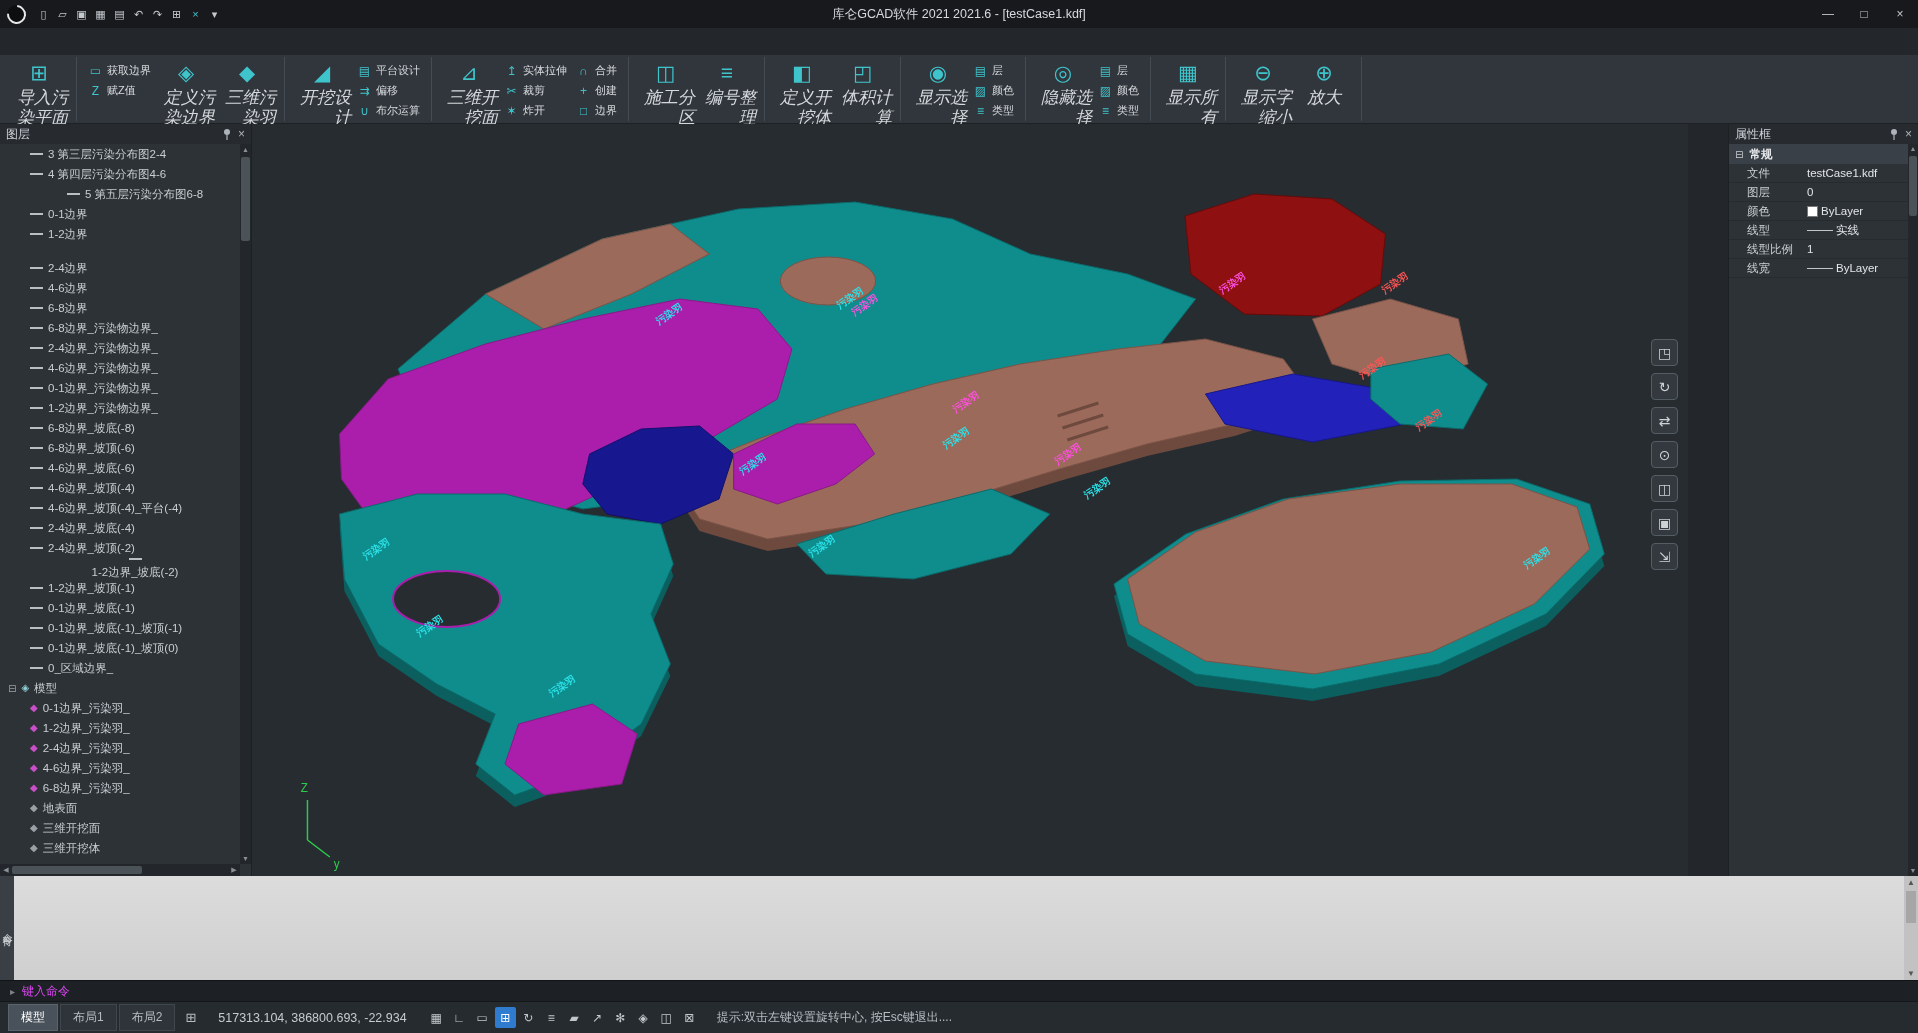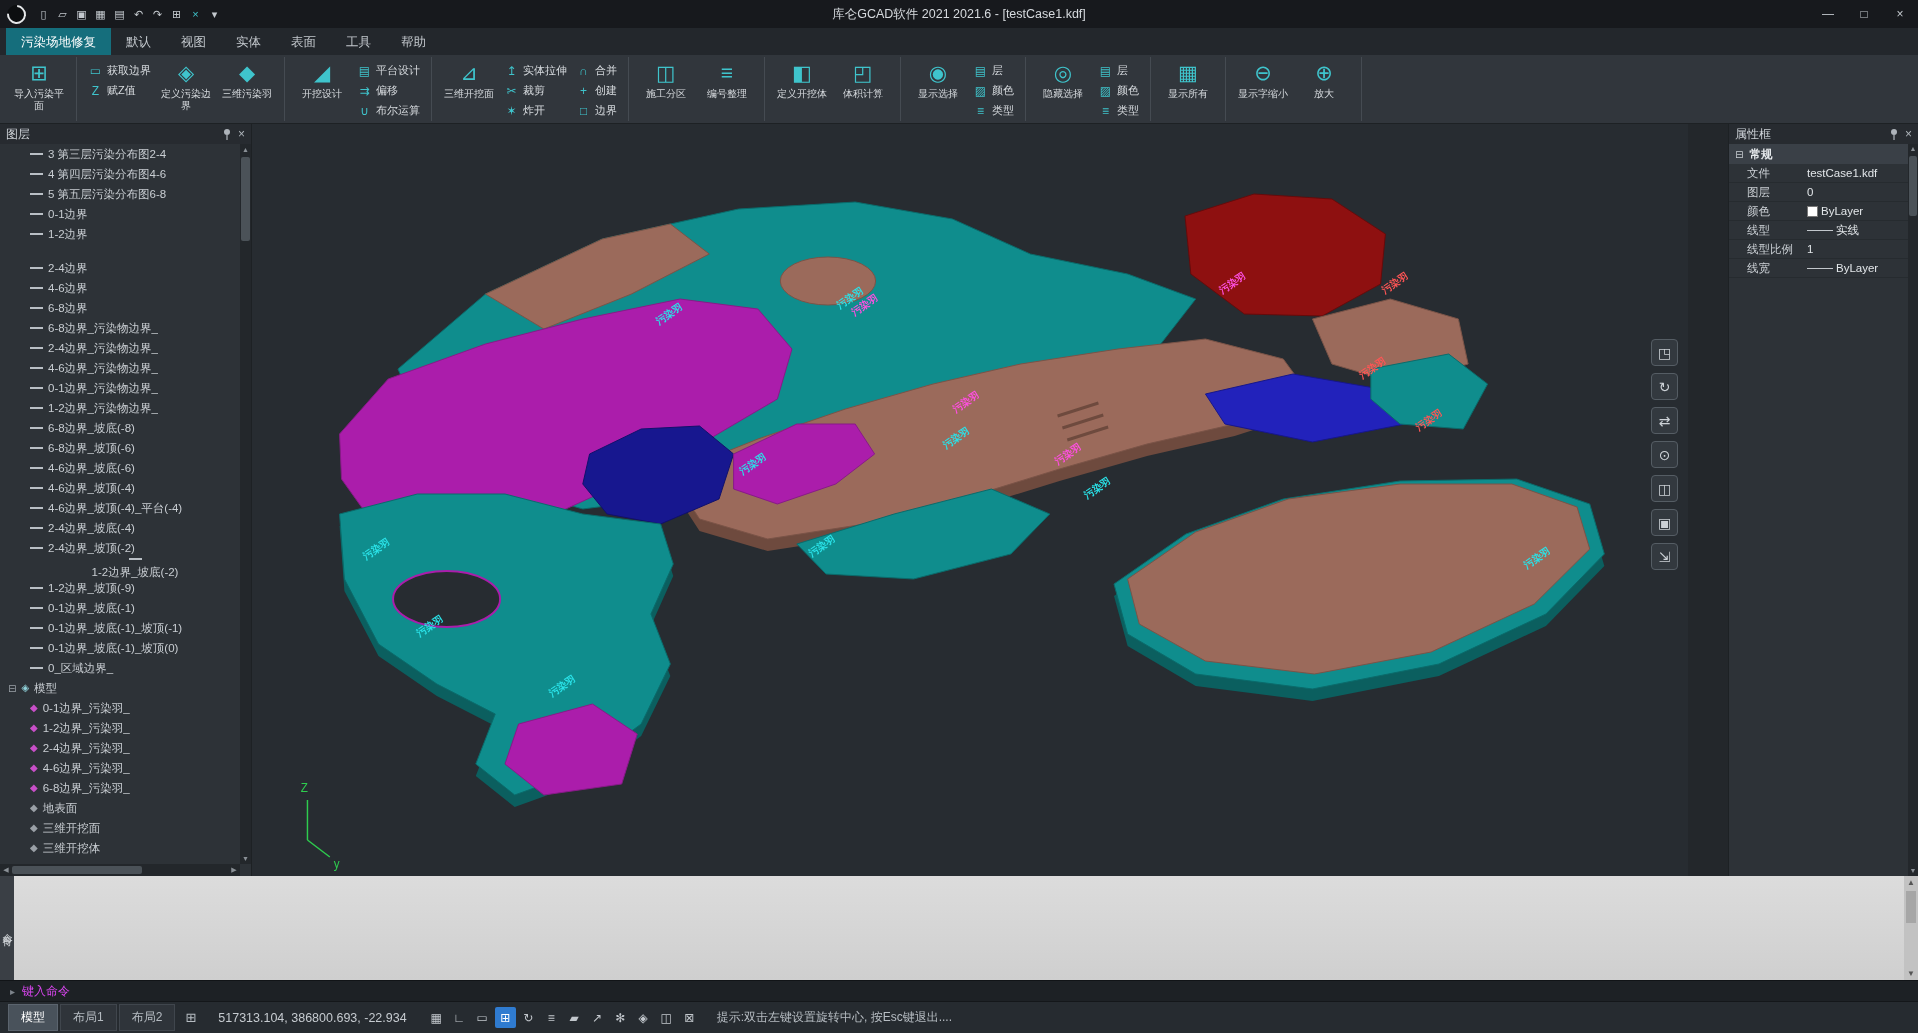"污染场地修复" div.tabsbar { html: <div> <span>污染场地修复</span> <span>默认</span> <span>视图</span> <span>实体</span> <span>表面</span> <span>工具</span> <span>帮助</span> </div> -> none }
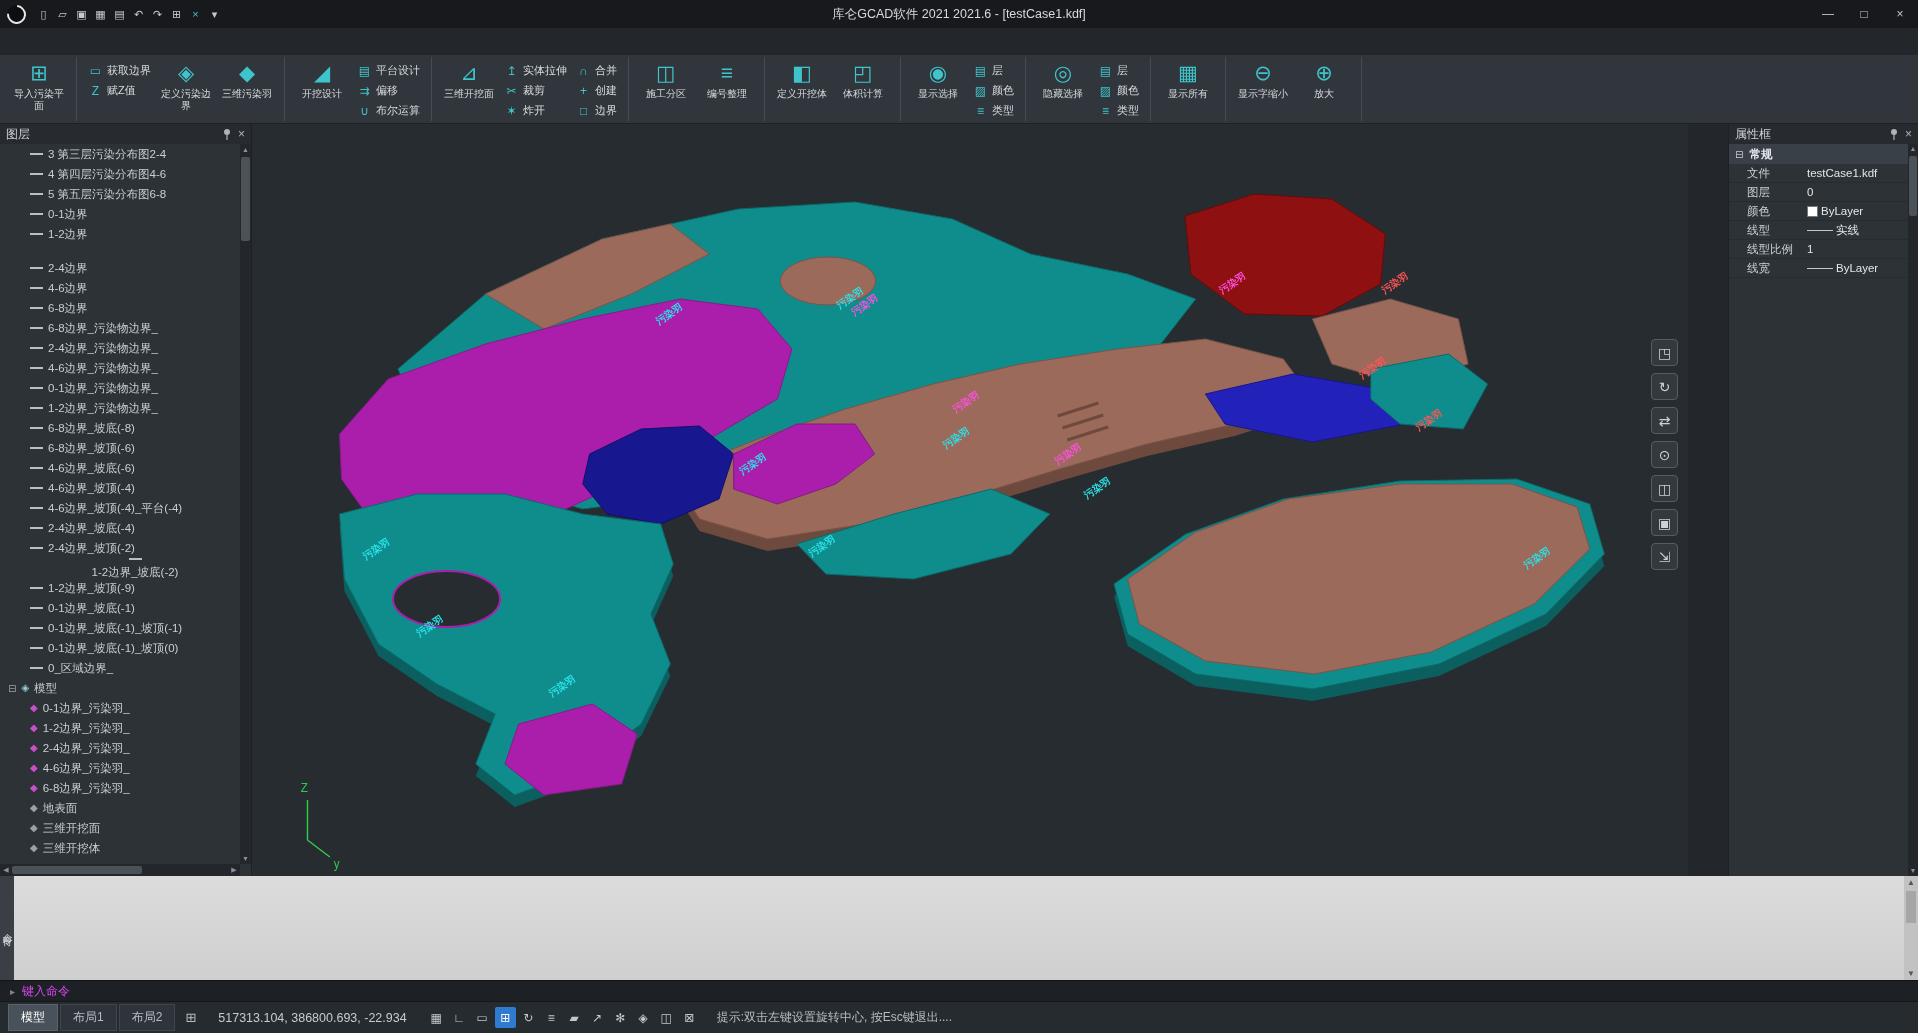"导入污染平面" .rlb { font-size: 10px -> 17px; font-style: none -> italic; text-align: center -> right }
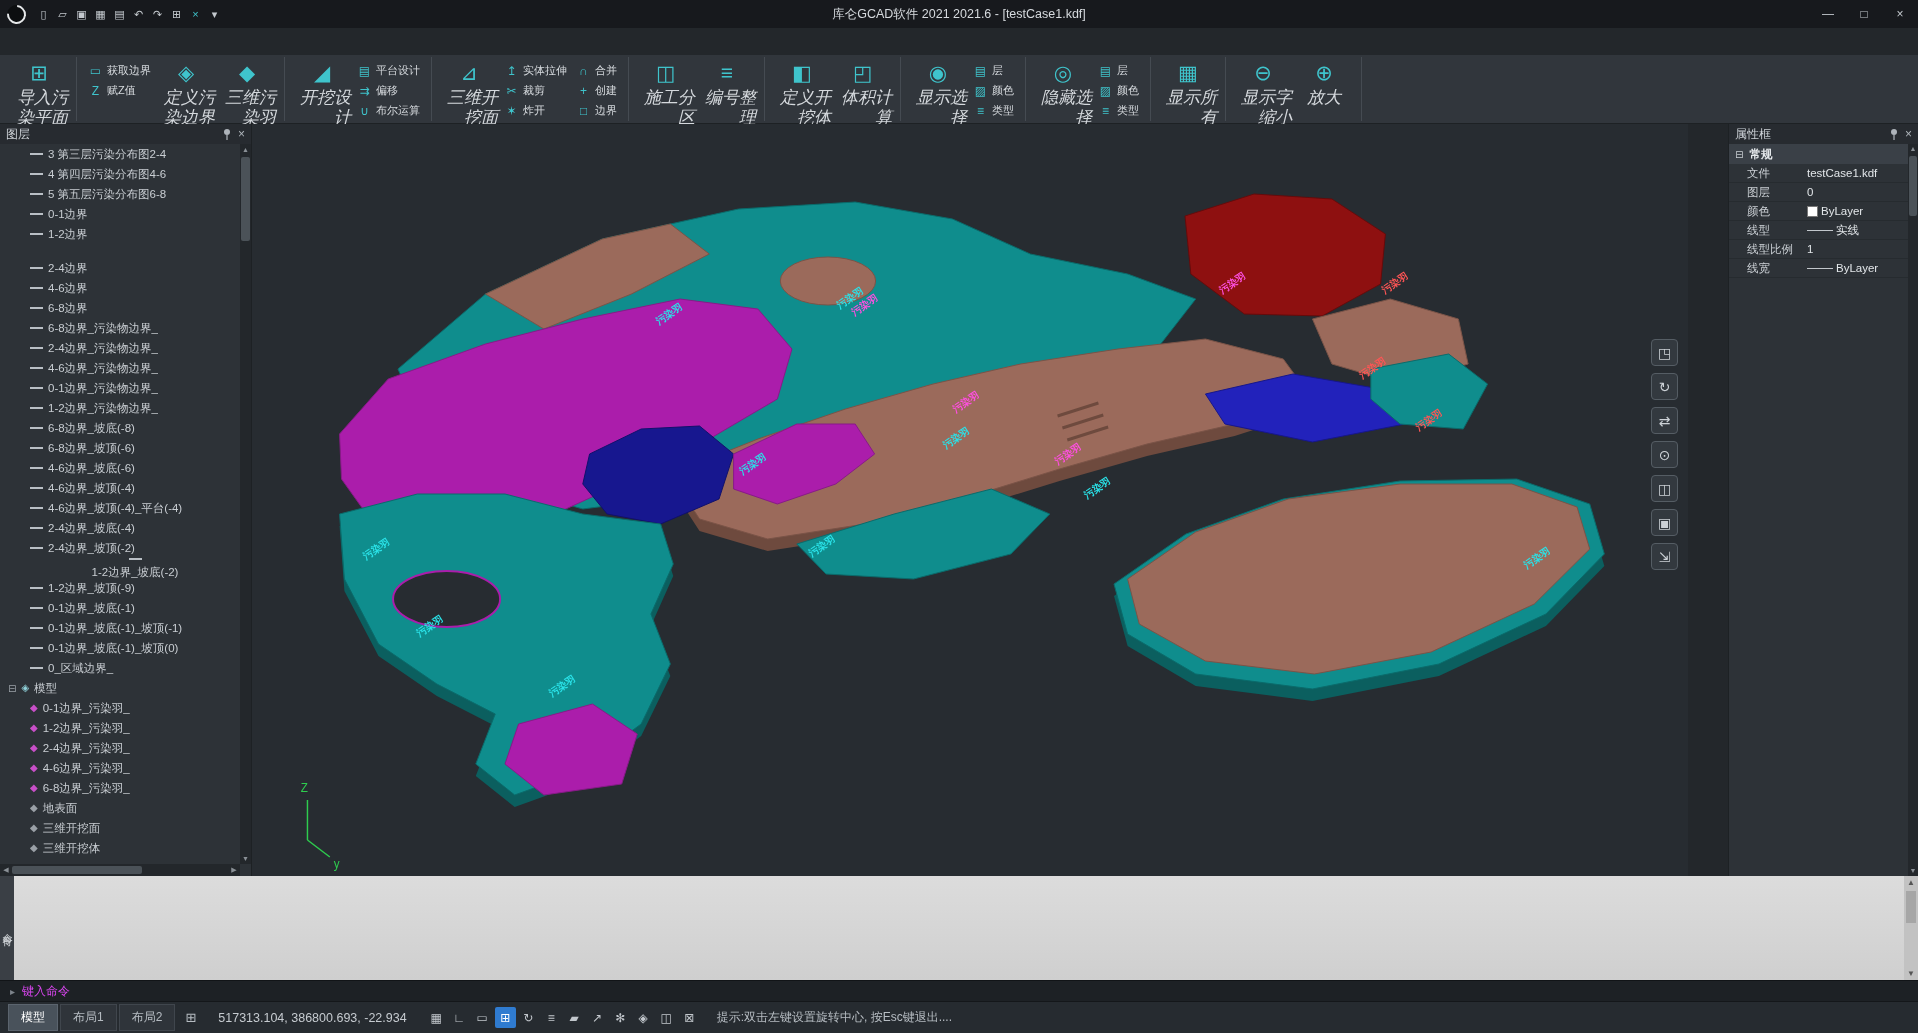"5 第五层污染分布图6-8" div.trow { justify-content: none -> center }
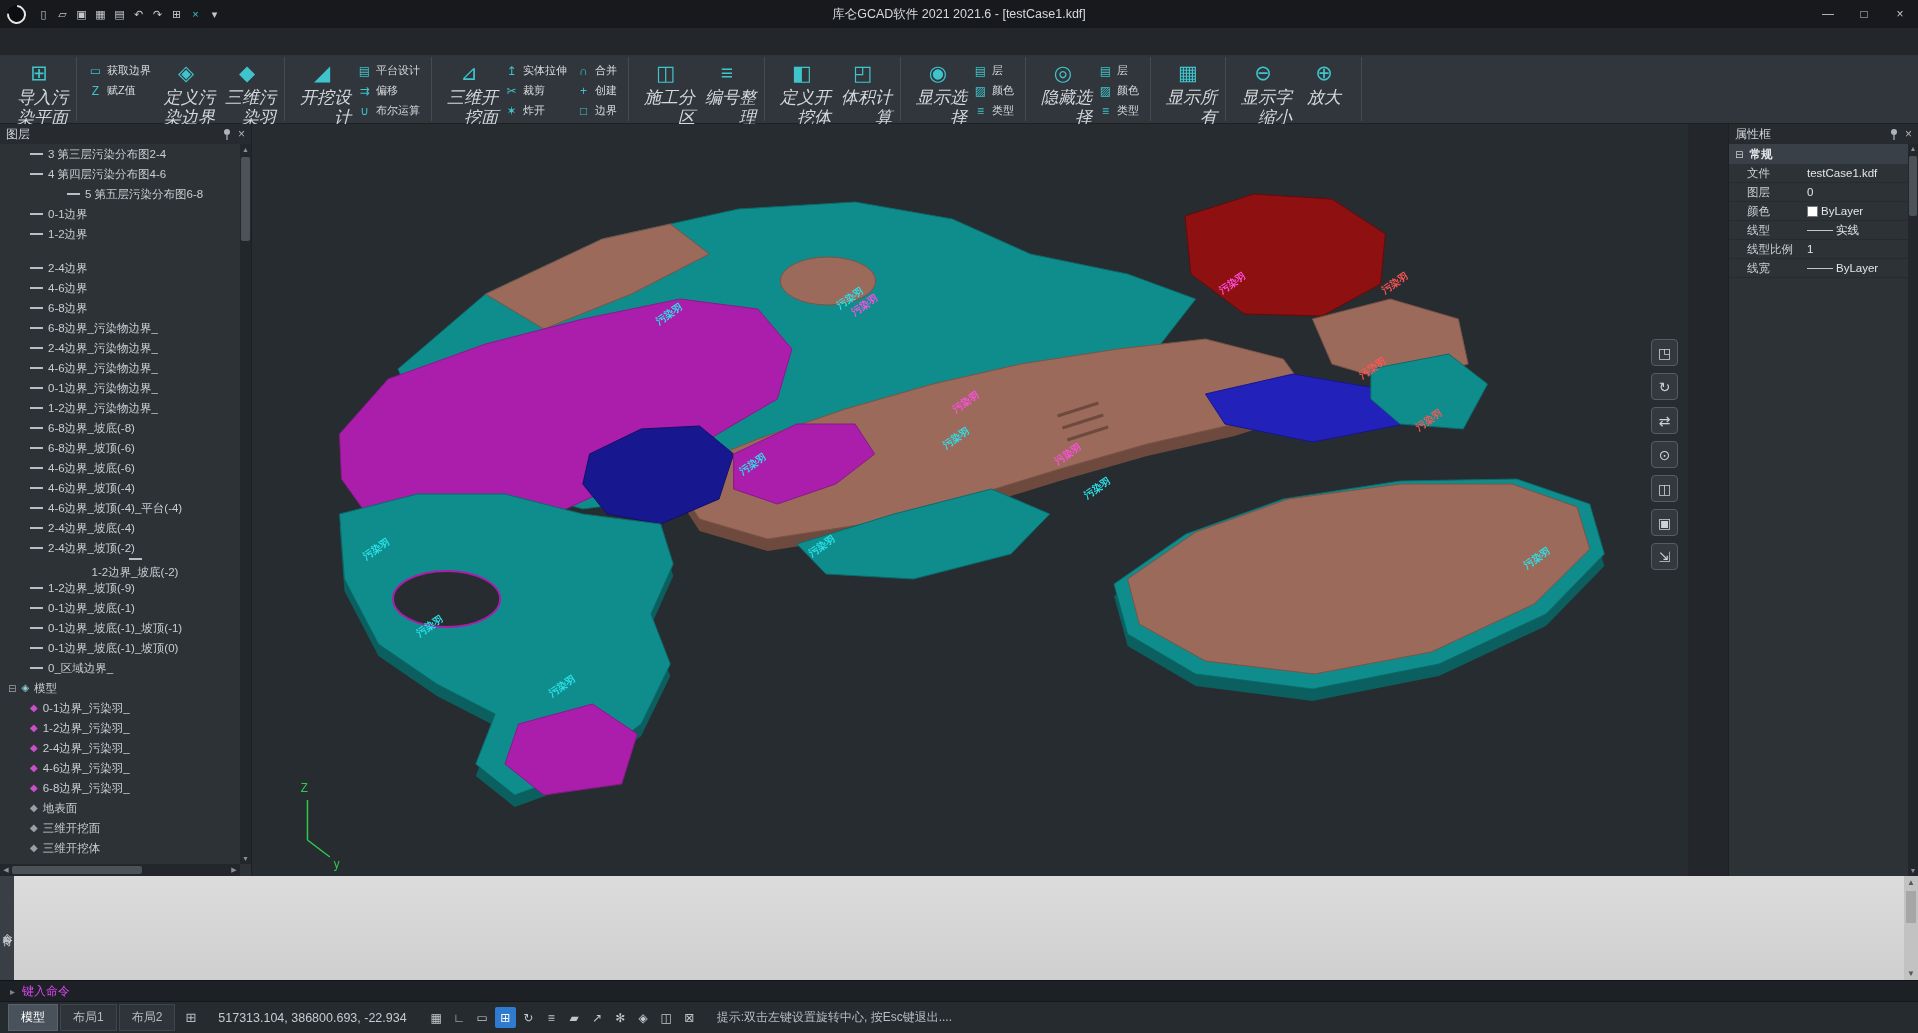"1-2边界_坡顶(-9)" span.tlb { text: -9 -> -1 }
